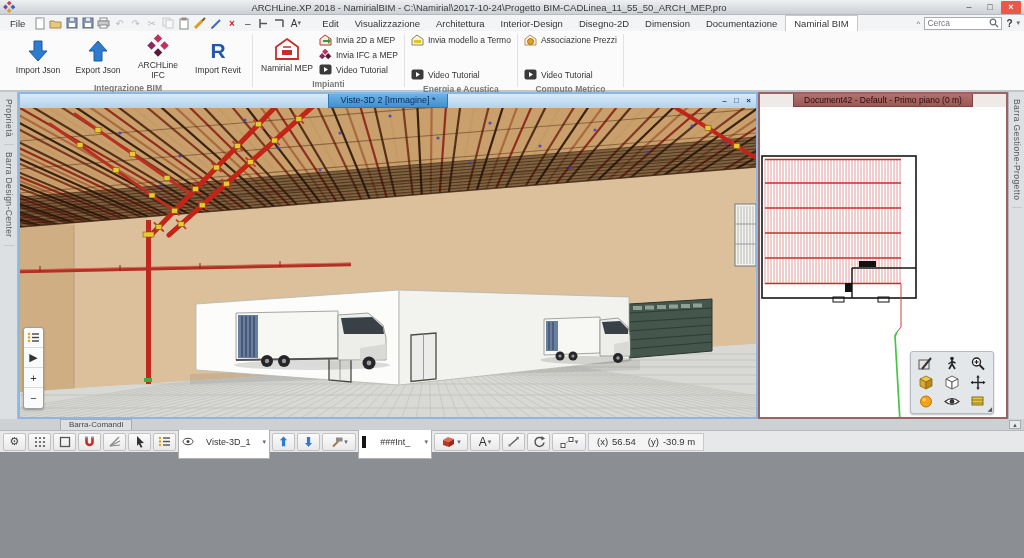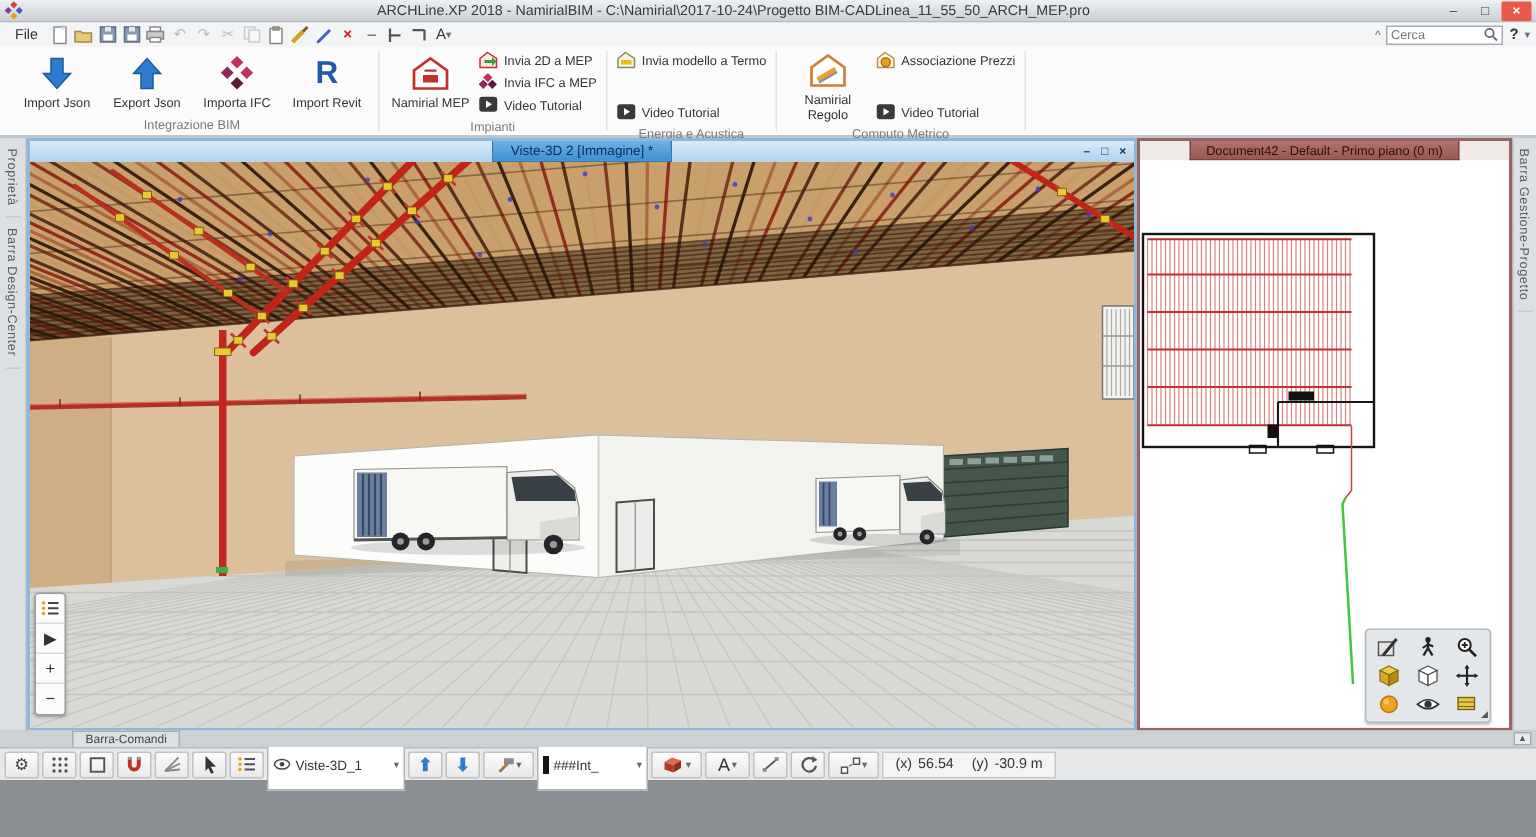"ARCHLine.XP 2018 - NamirialBIM -" .app { height: 520px -> 452px }
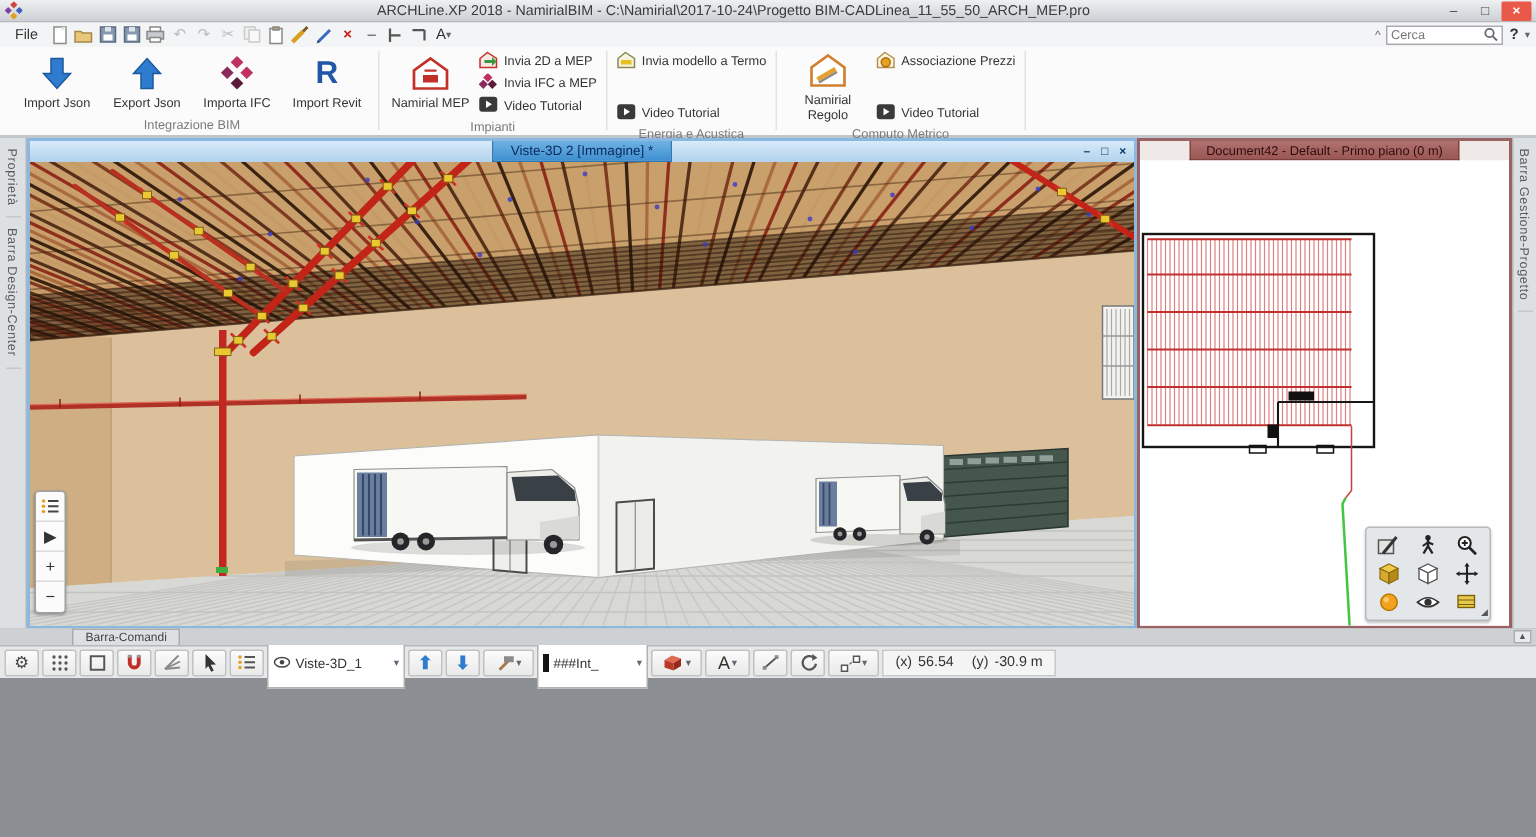"Edit" span.menu-items { html: none -> <span> <span>Edit</span> <span>Visualizzazione</span> <span>Architettura</span> <span>Interior-Design</span> <span>Disegno-2D</span> <span>Dimension</span> <span>Documentazione</span> <span>Namirial BIM</span> </span> }
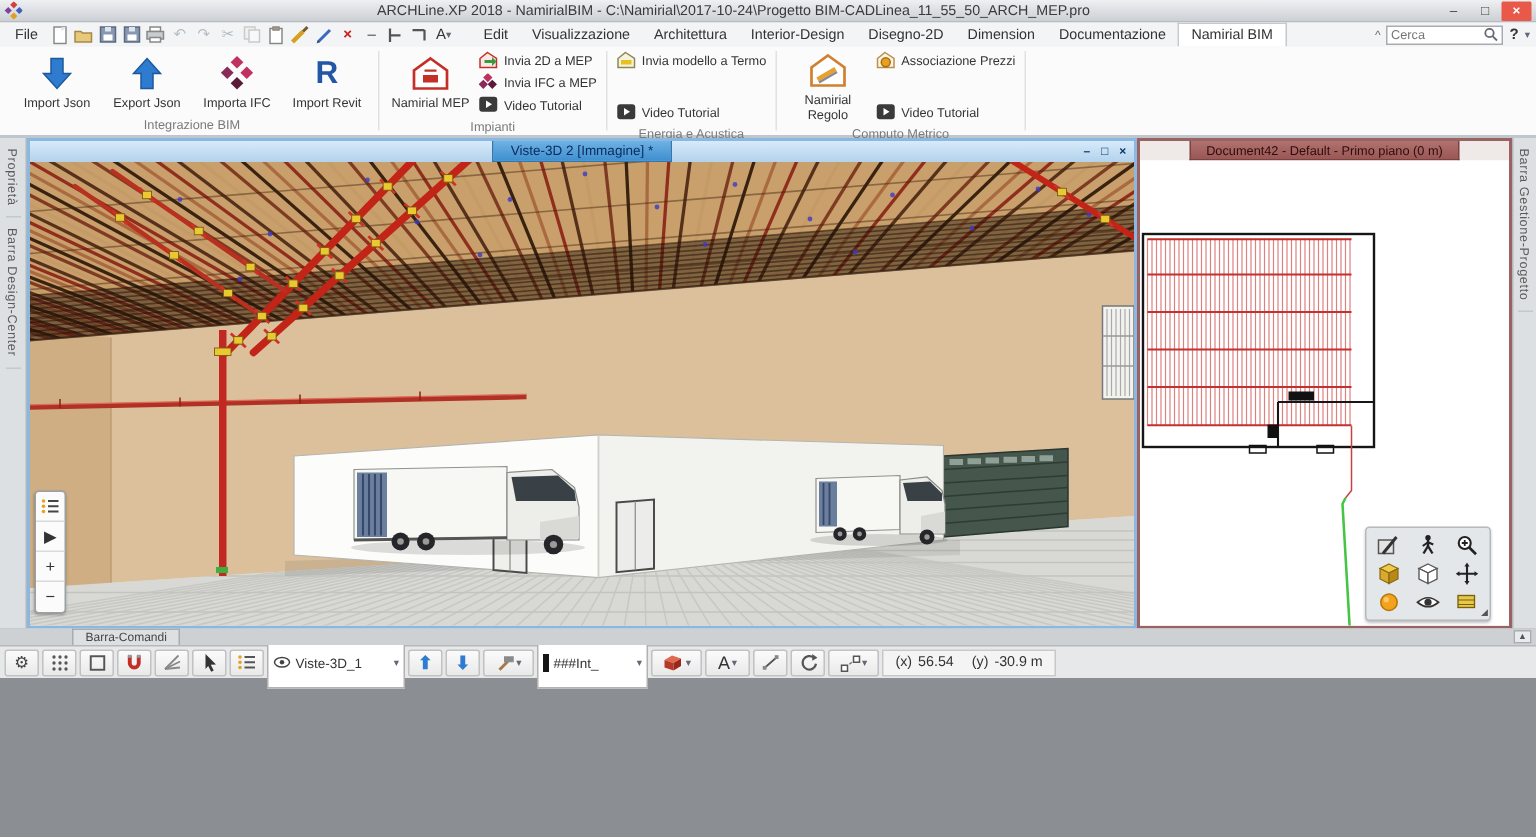"Importa IFC" span { text: Importa -> ARCHLine }
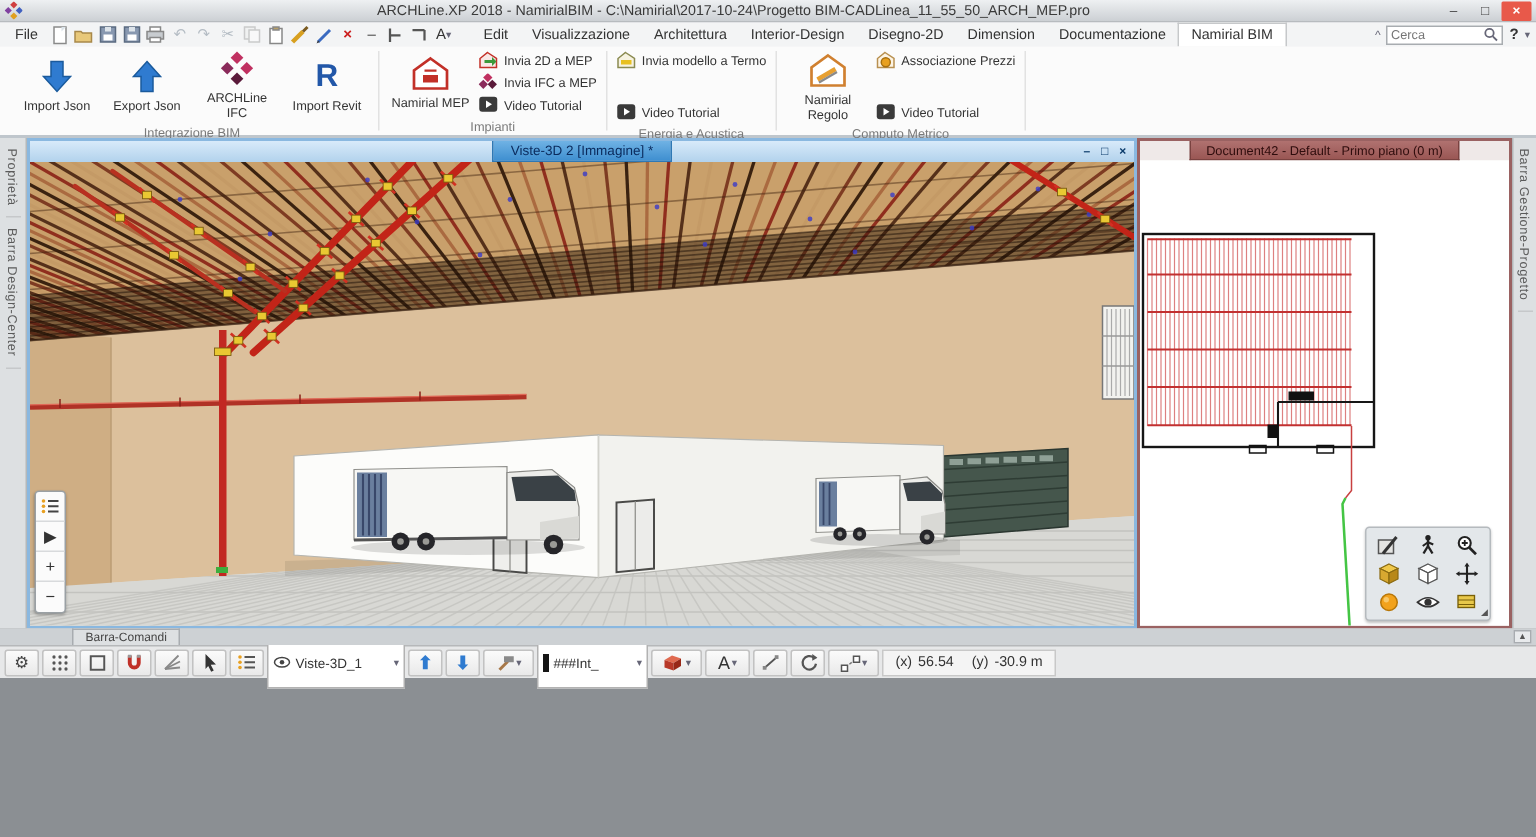"Namirial Regolo" div.bigbtn { html: <div> <span> <svg> <path></path> <line></line> <line></line> </svg> </span> <span>Namirial Regolo</span> </div> -> none }
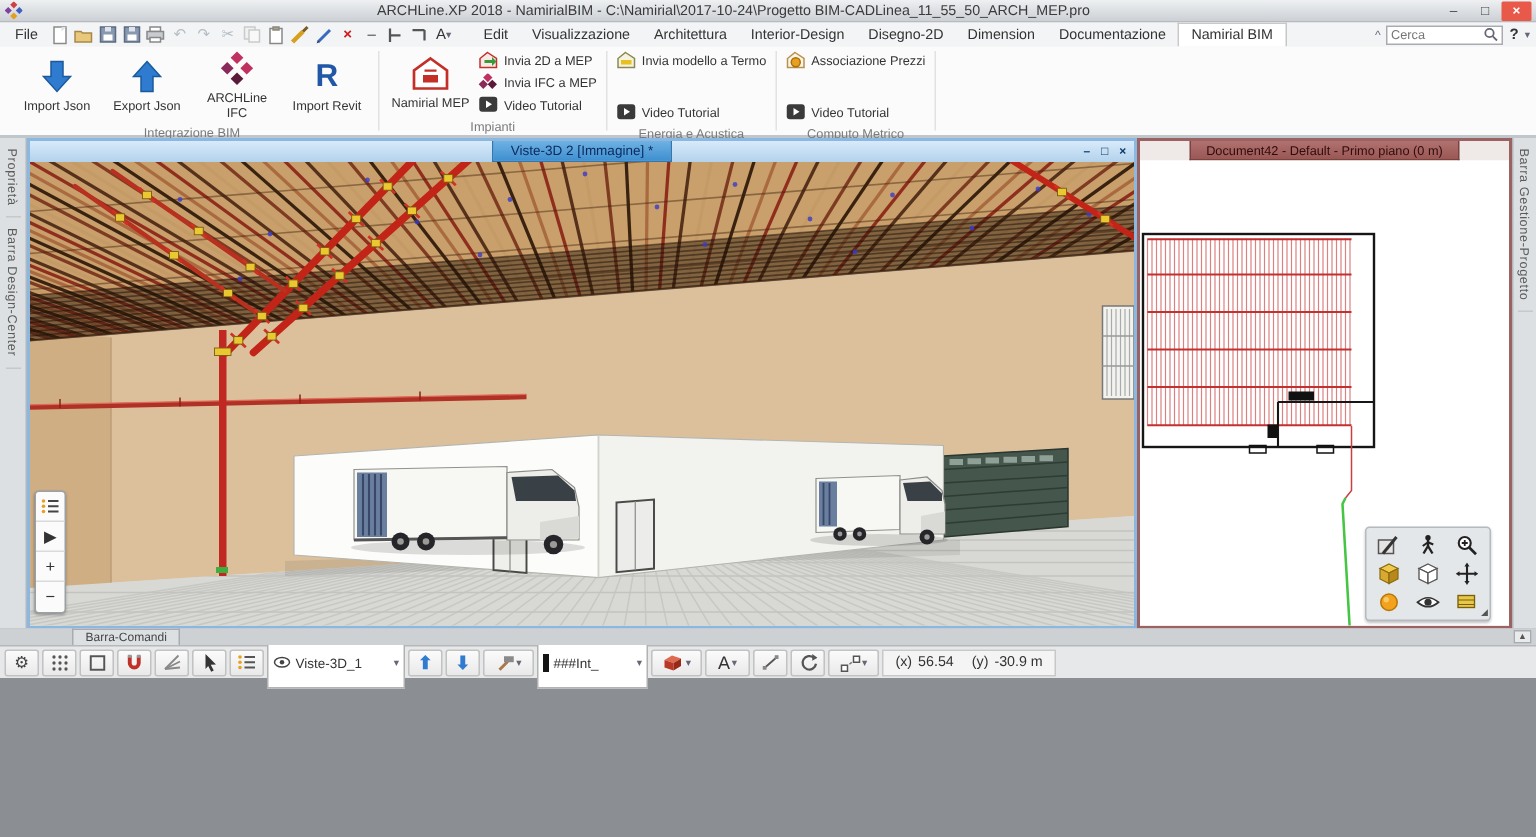"Integrazione BIM" .rgroup-label { font-weight: none -> bold }
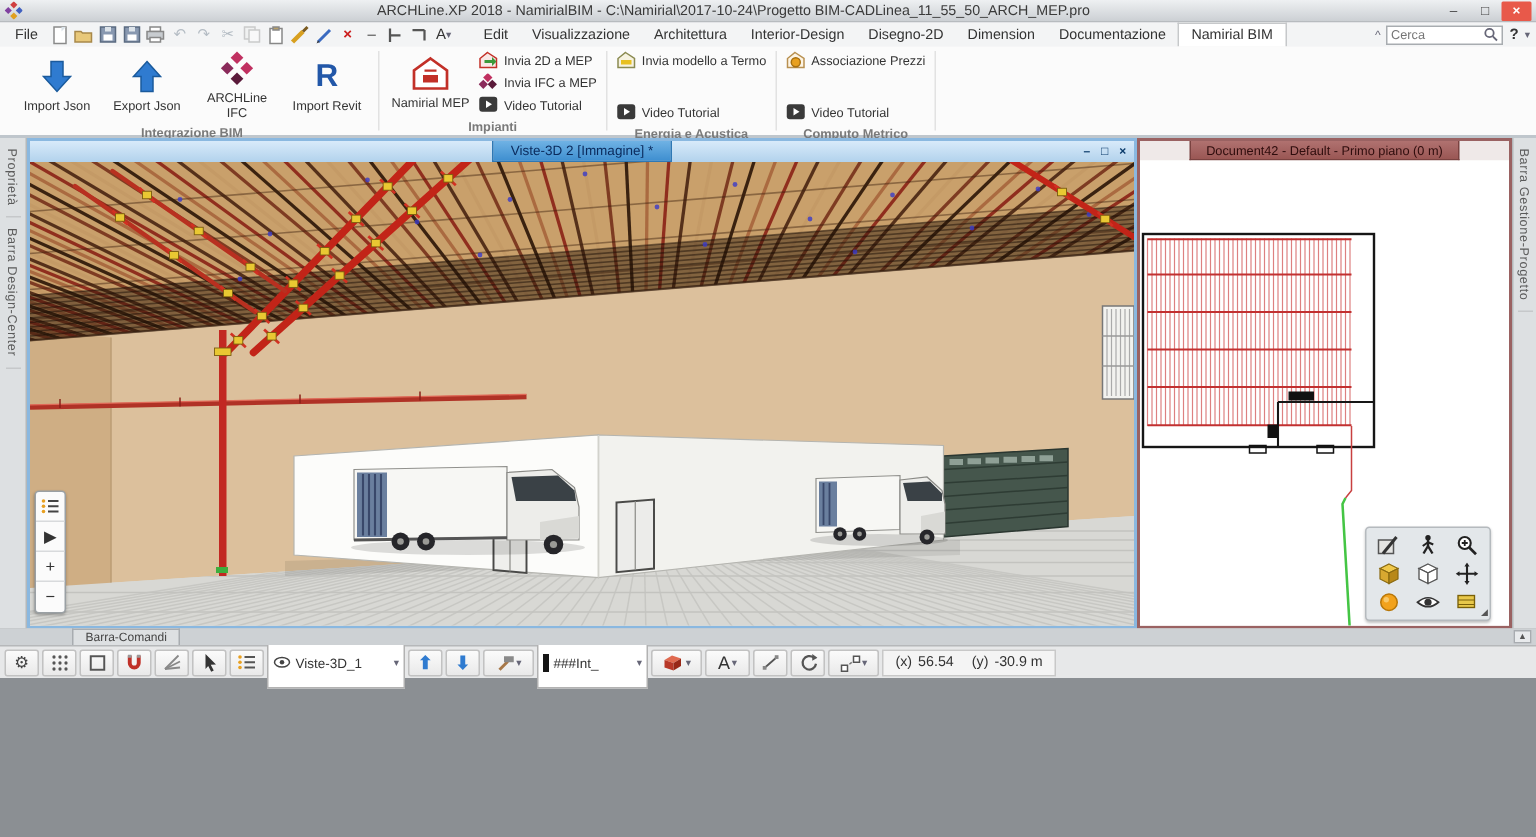"Barra-Comandi" .cmdrow { padding-left: 48px -> 60px }
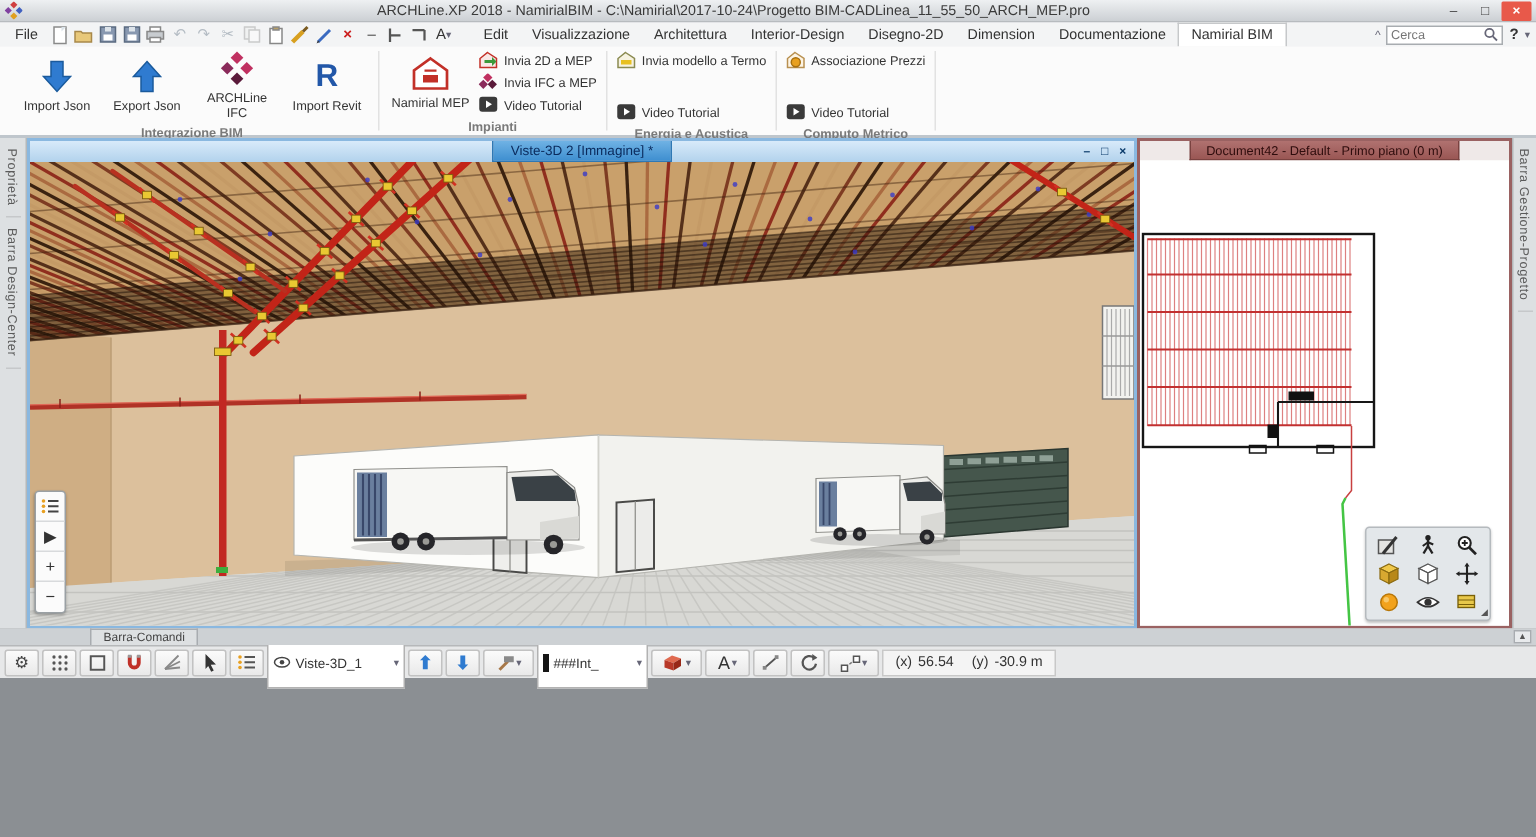"Viste-3D_1" .scombo { text-align: none -> center }
